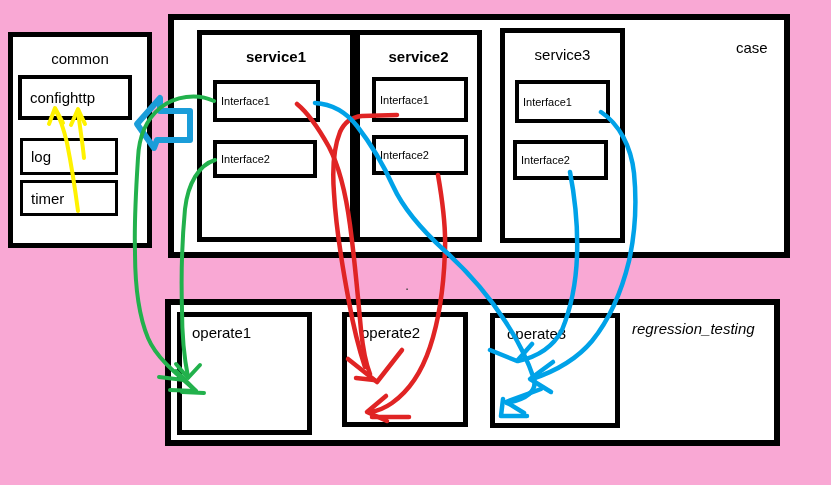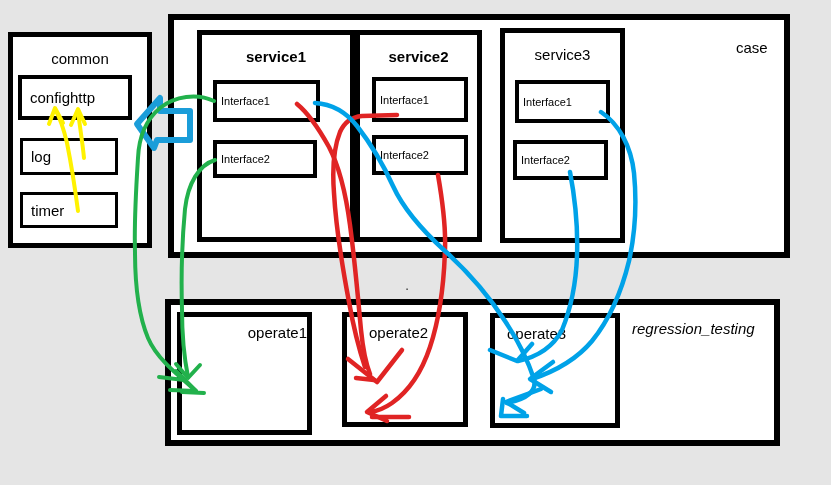"common" .canvas { background: #e5e5e5 -> #f9a8d4 }
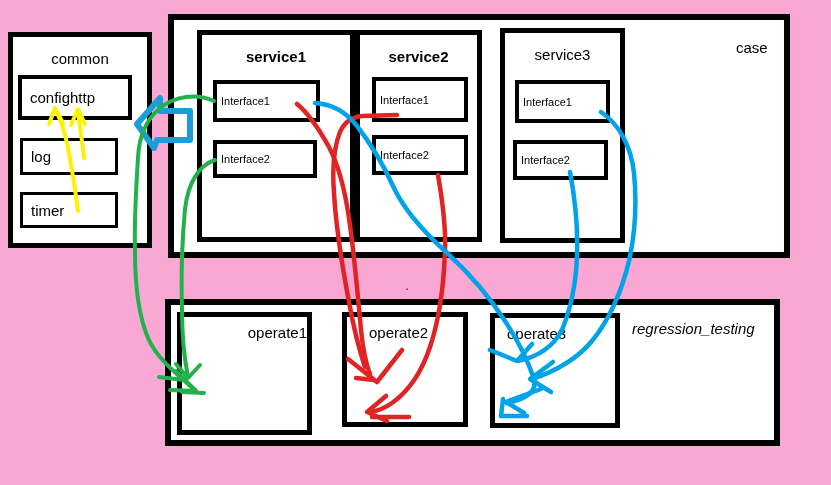"timer" div.bx { top: 192px -> 180px }
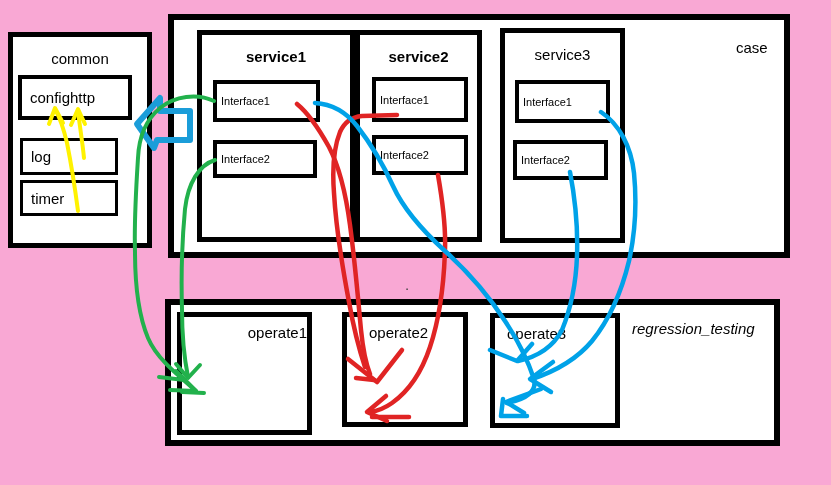"operate1" div.bx { text-align: right -> none }
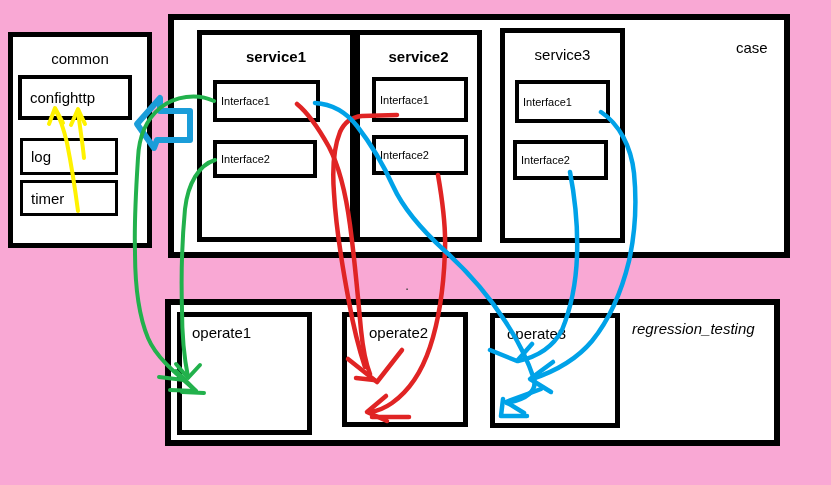"operate2" div.bx { padding: 7px 0 0 22px -> 7px 0 0 14px }
